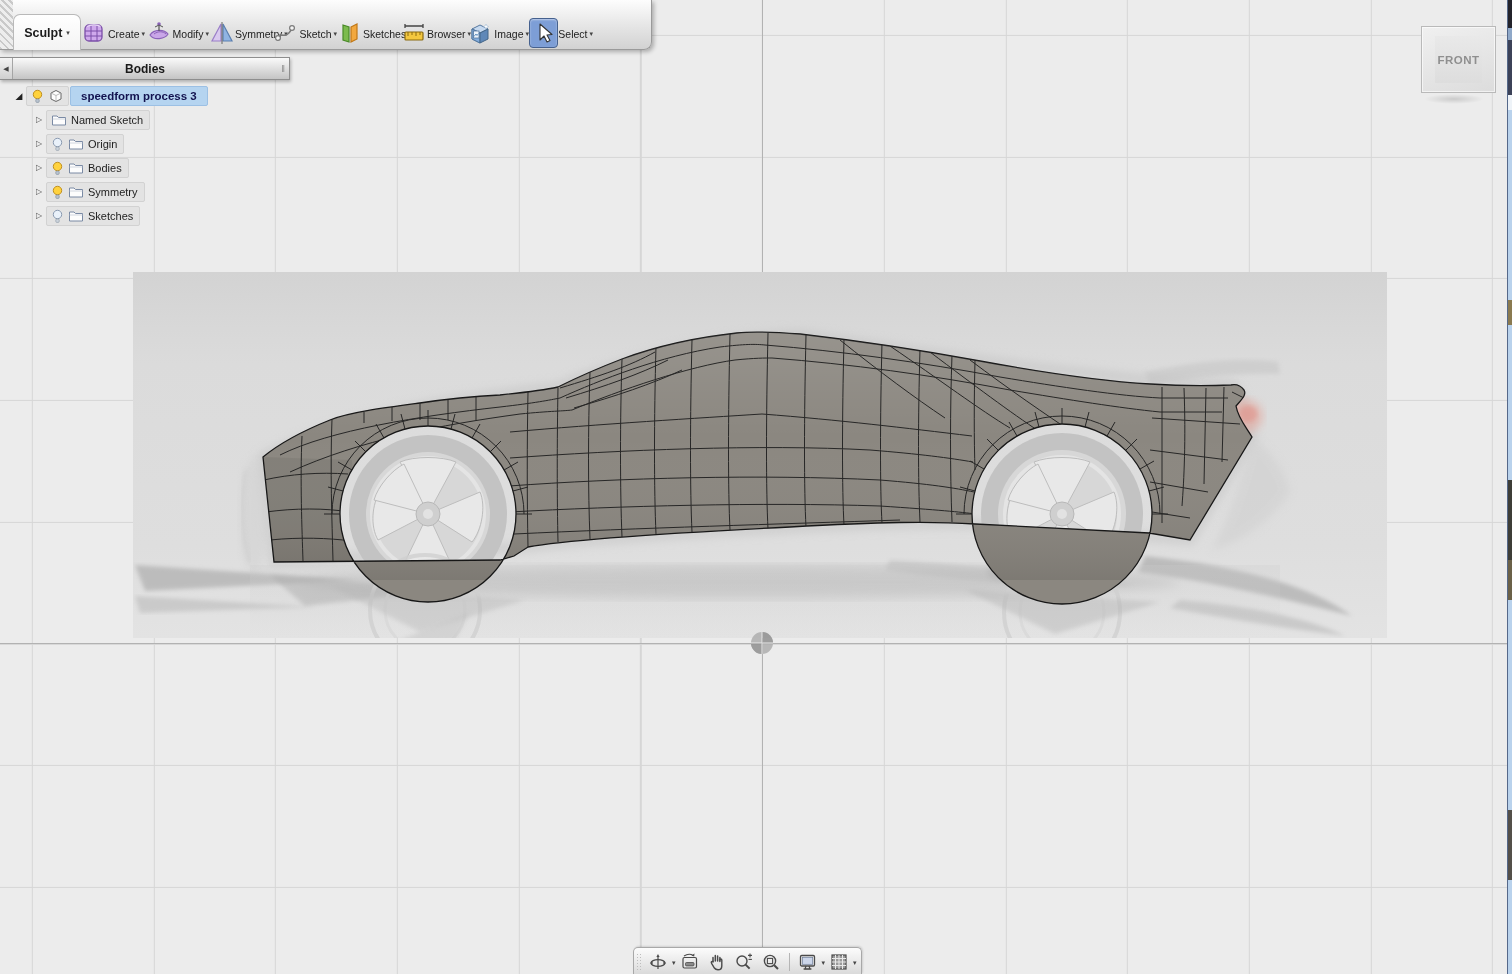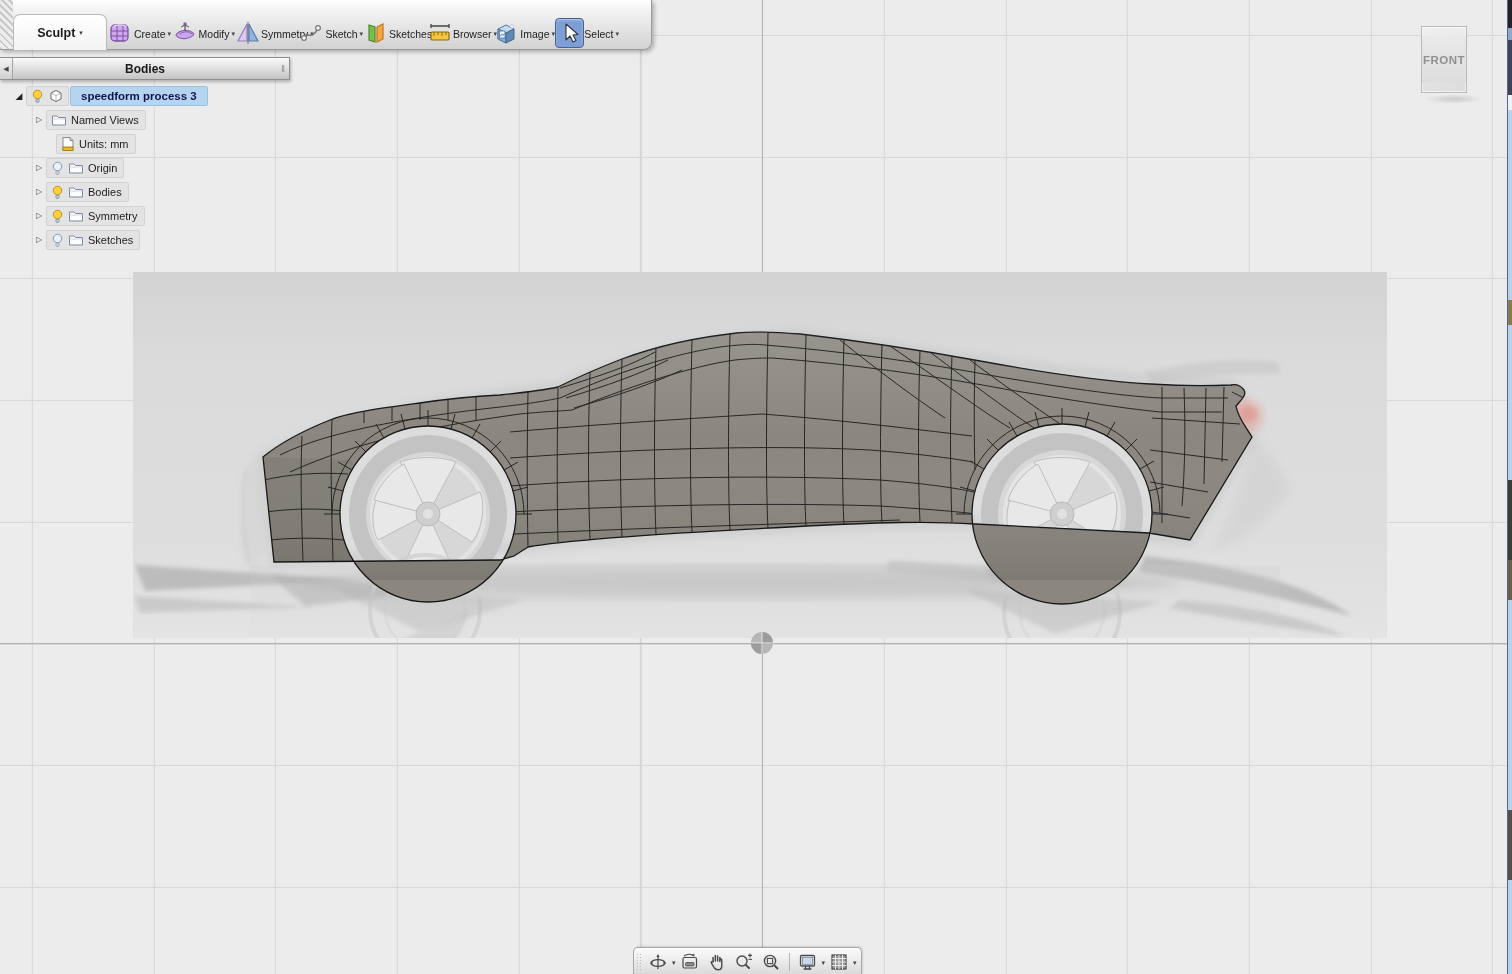"Sculpt" .tb-tab { width: 94px -> 68px }
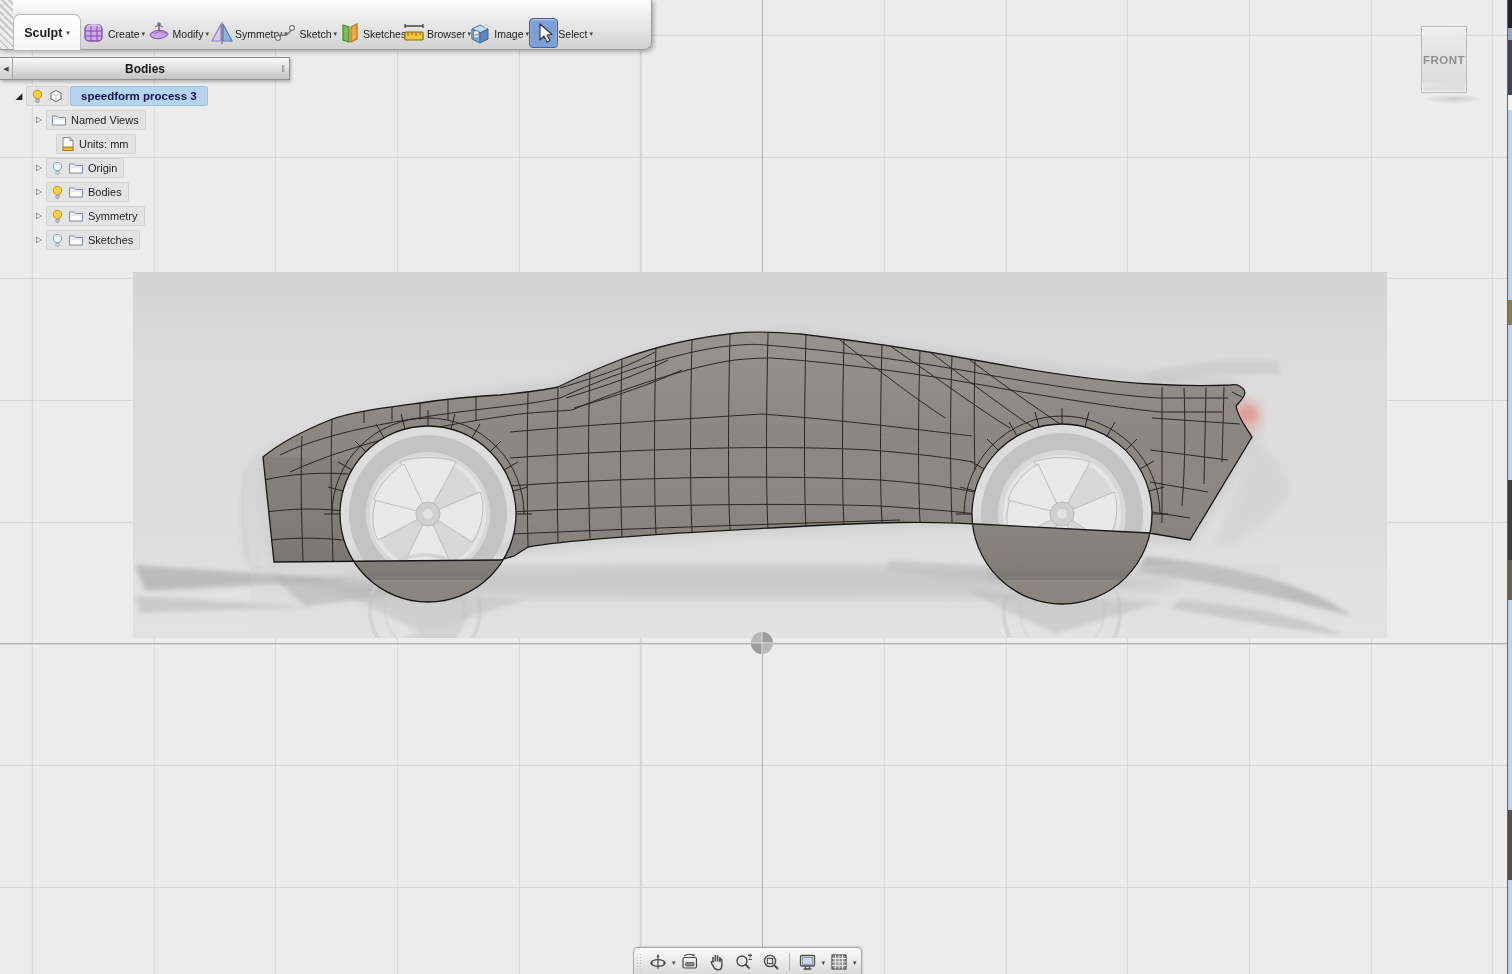"FRONT" .viewcube { justify-content: flex-start -> center; width: 46px -> 75px }
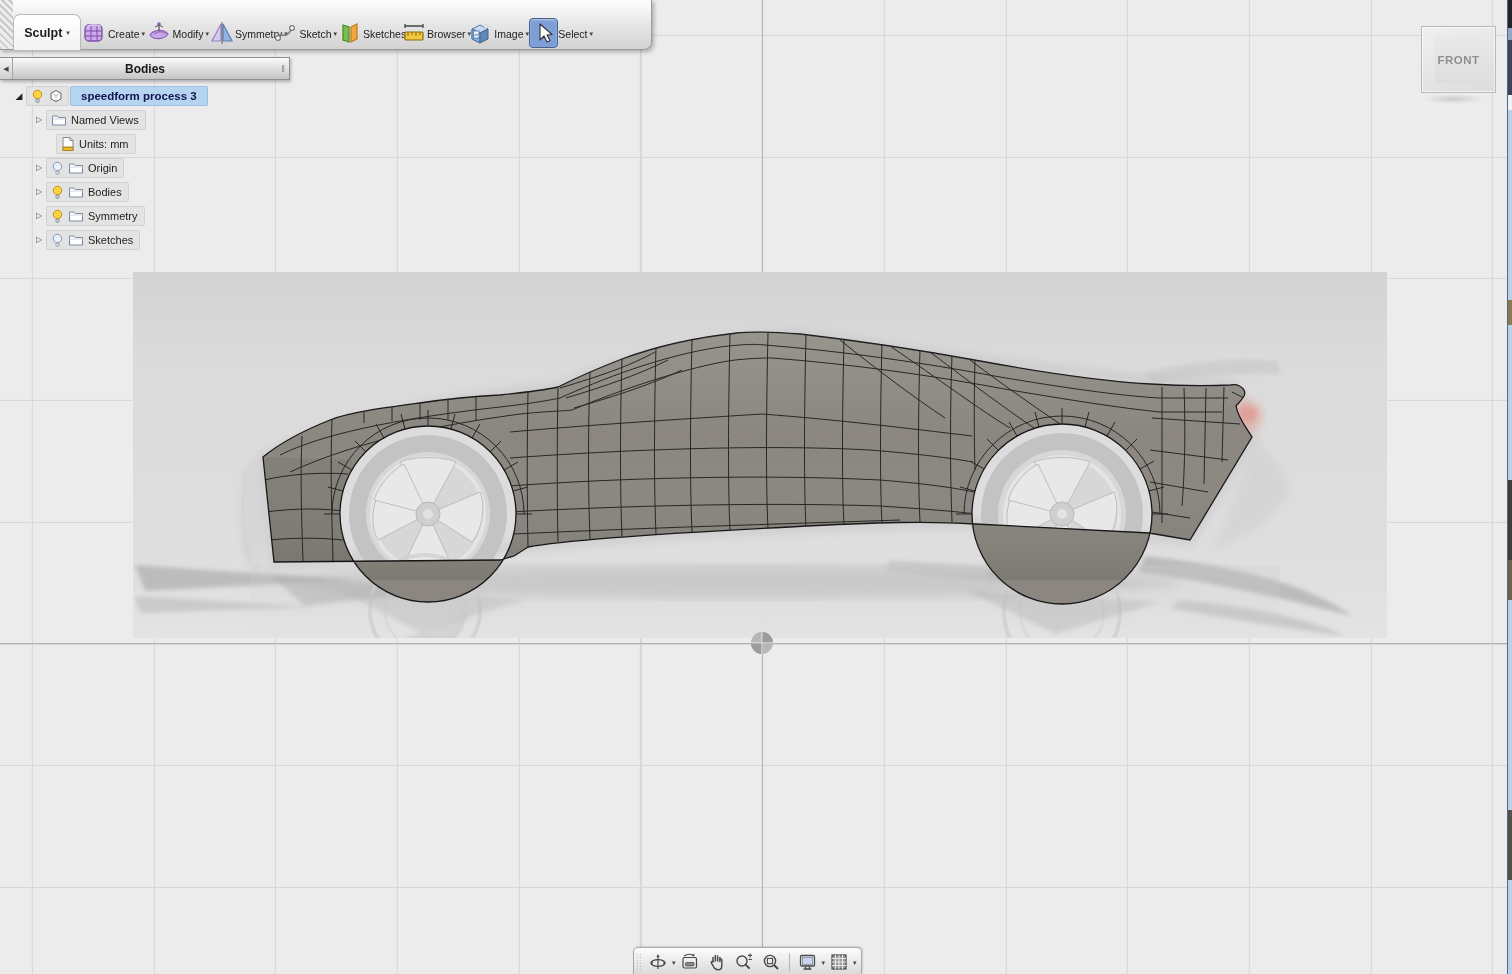"Named Views" span.tlabel { text: Views -> Sketch }
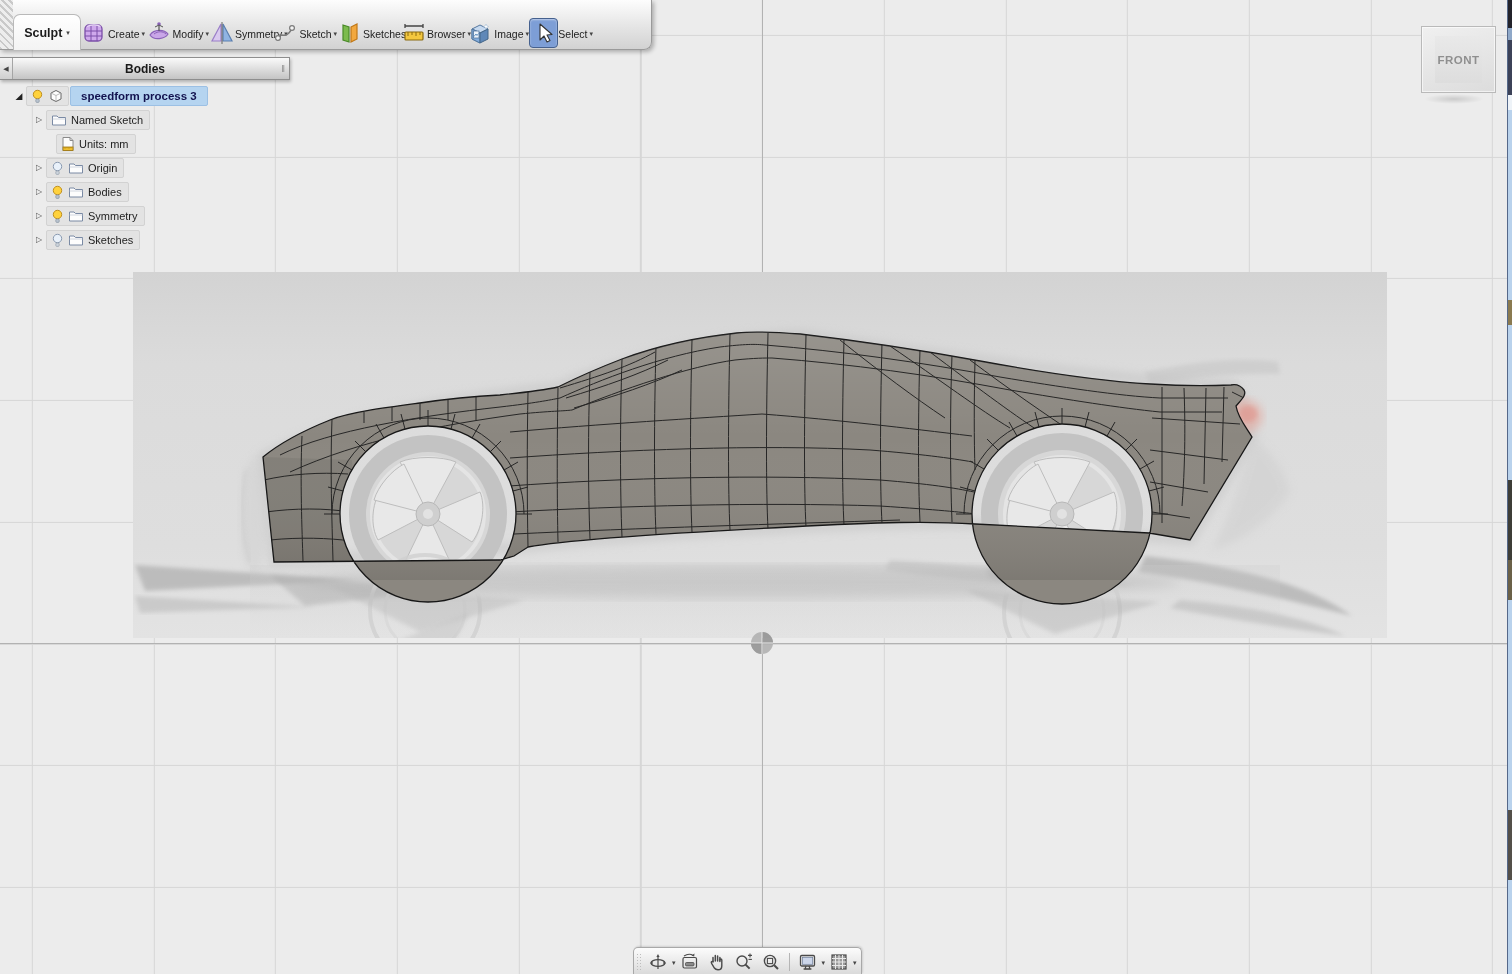"Units: mm" div.trow { html: <div> <span> <svg> <path></path> <path></path> <rect></rect> <path></path> </svg> <span>Units: mm</span> </span> </div> -> none }
